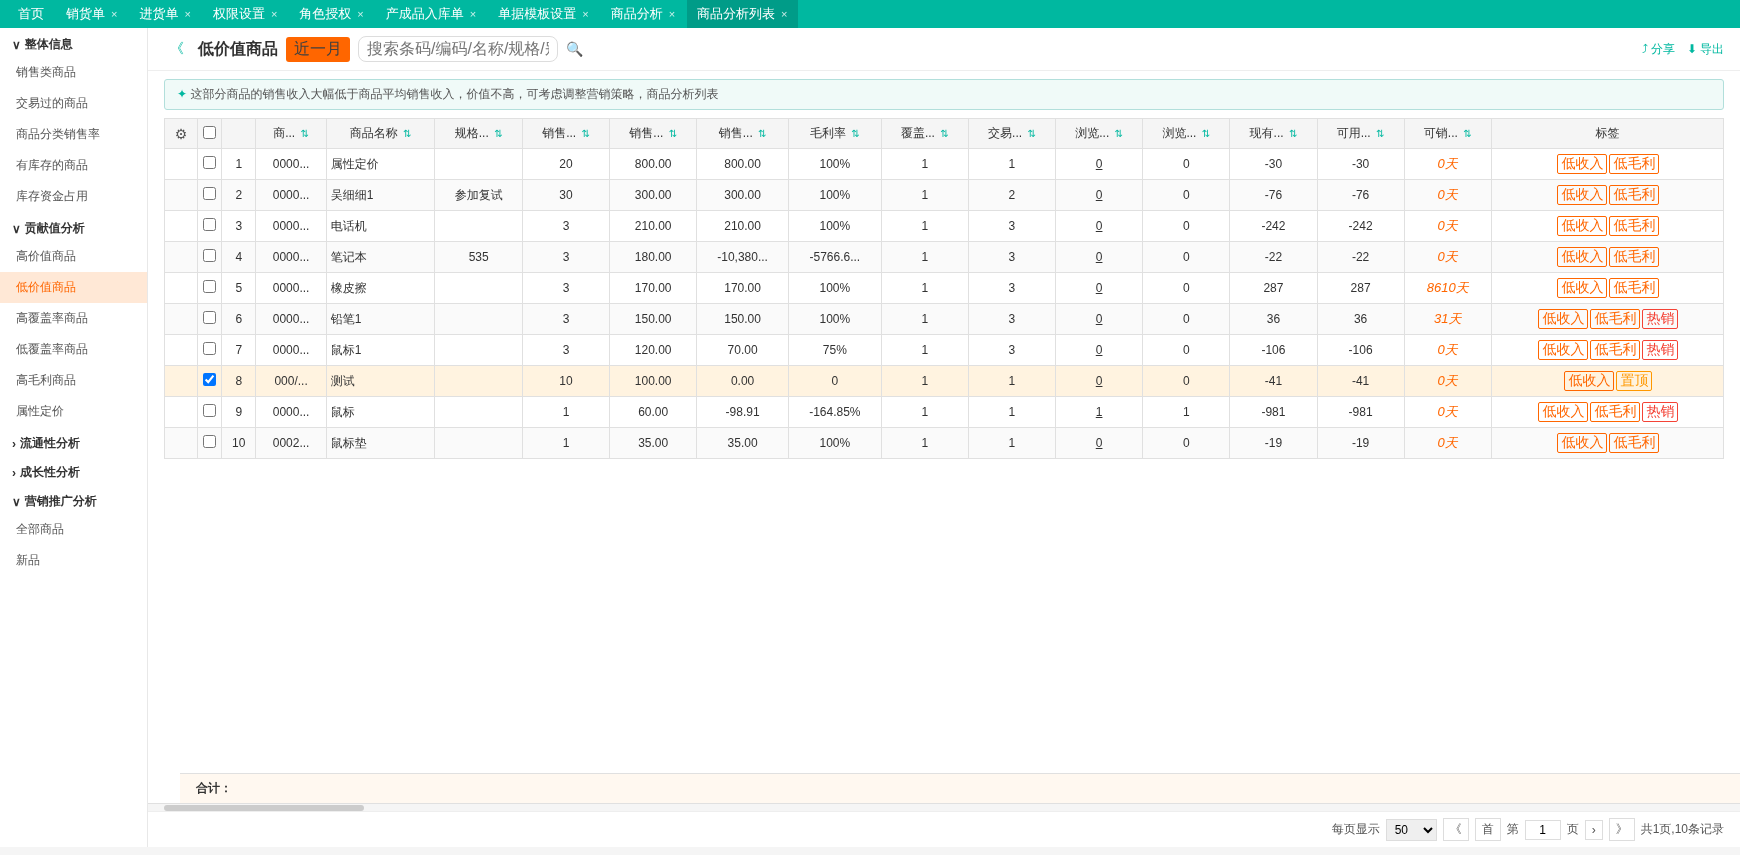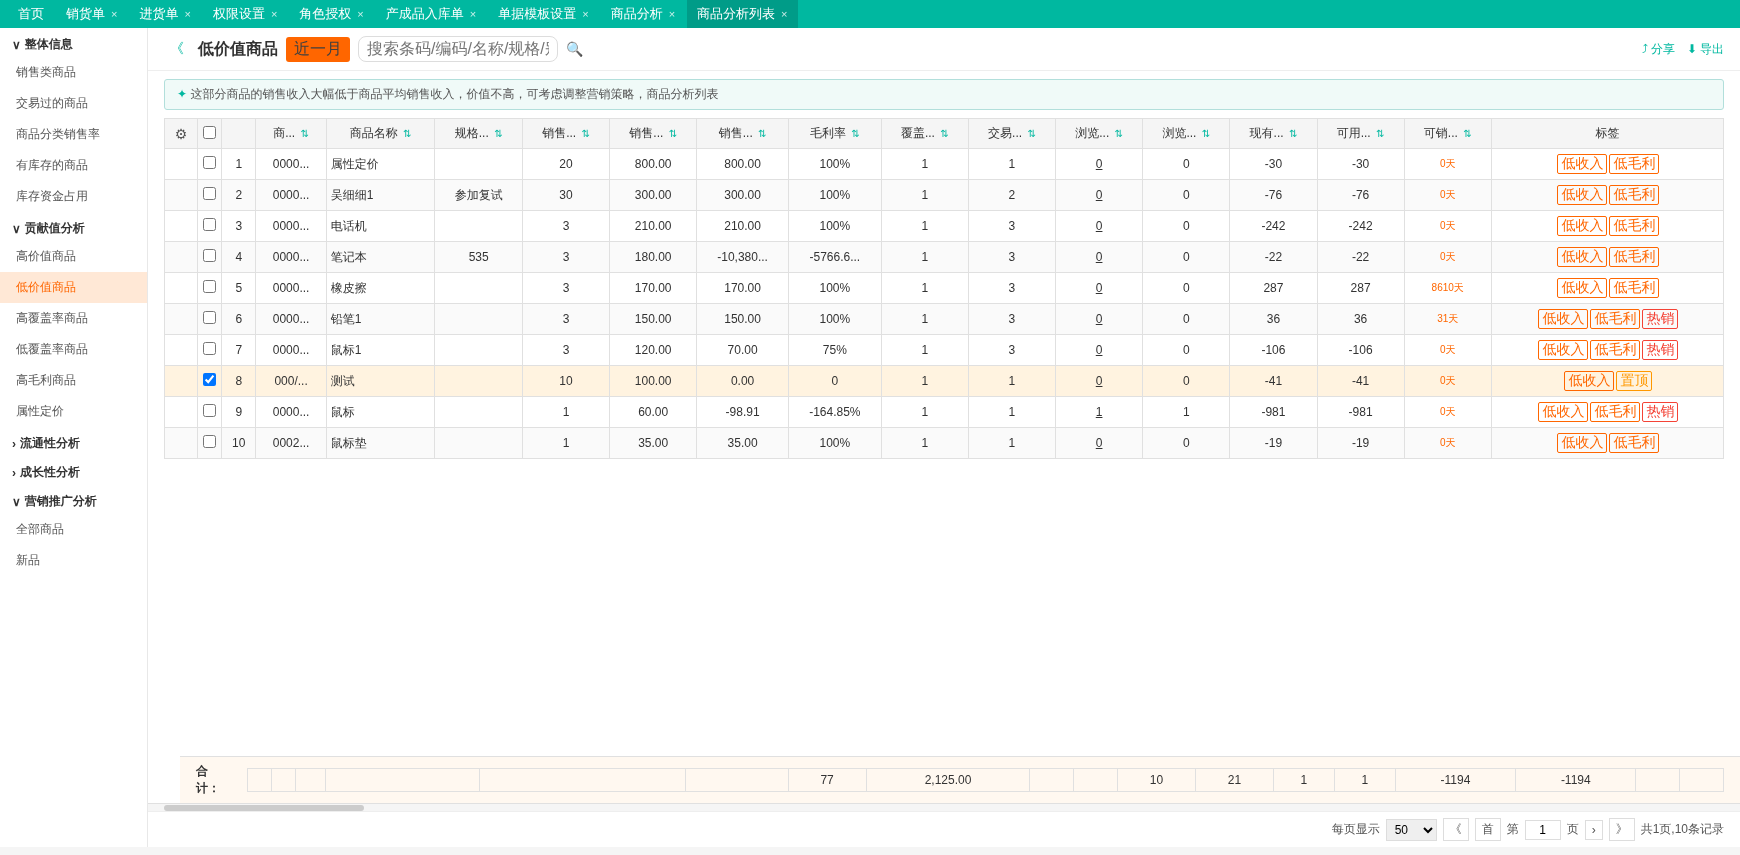"0天" .tag-orange { font-size: 10px -> 13px; font-style: none -> italic }
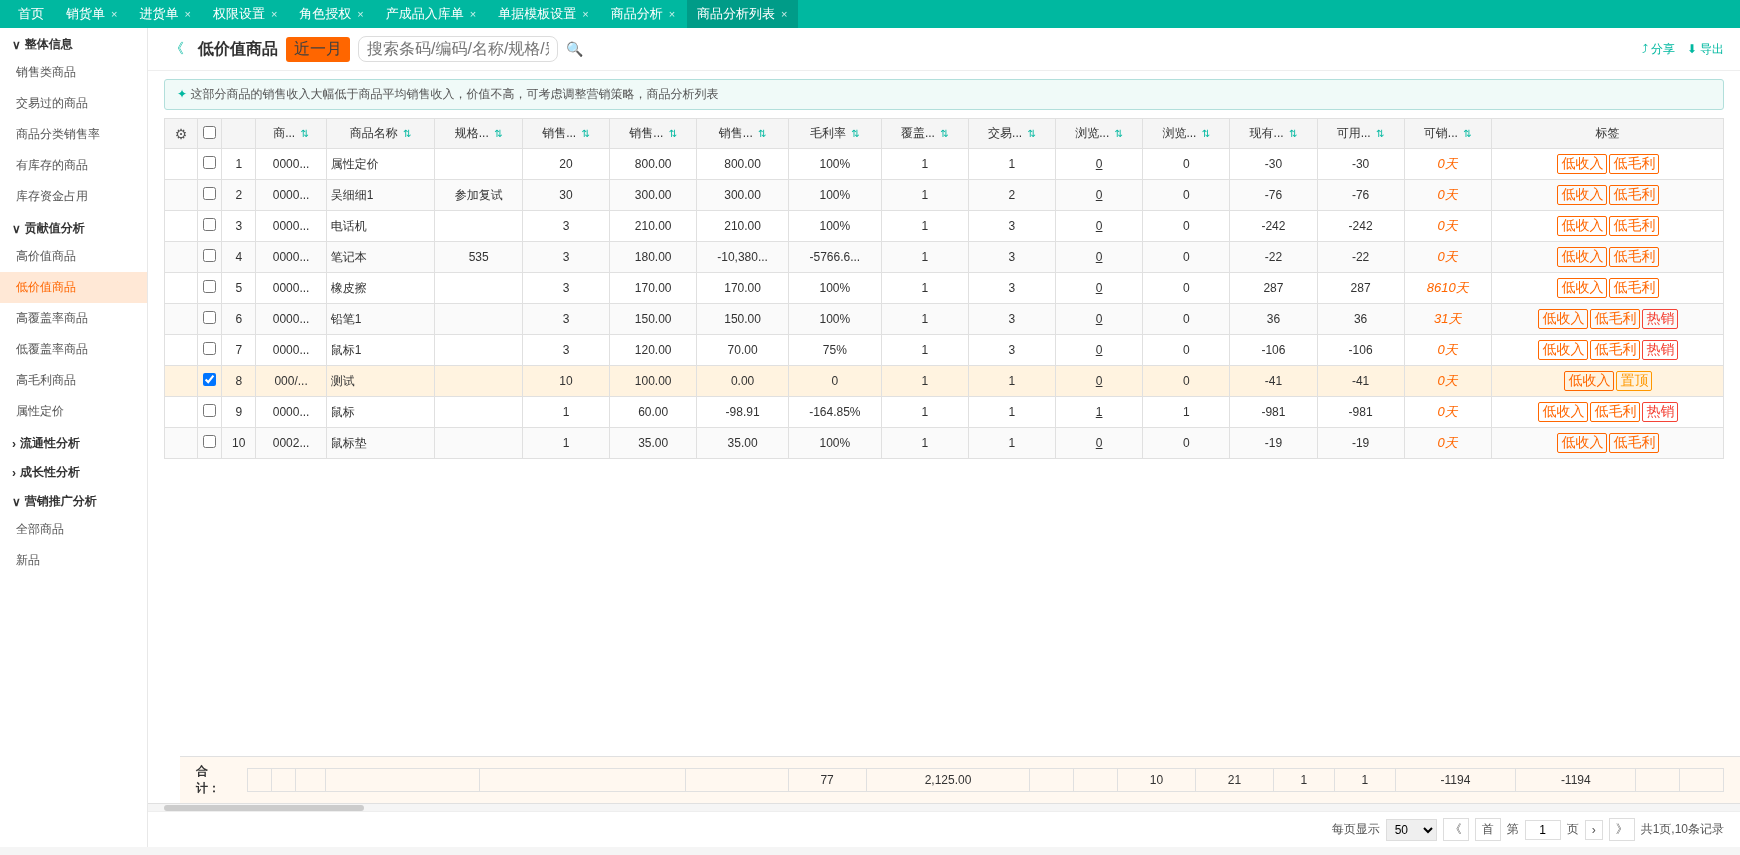"77" table { html: <table> <tbody> <tr> <td></td> <td></td> <td></td> <td></td> <td></td> <td></td> <td>77</td> <td>2,125.00</td> <td></td> <td></td> <td>10</td> <td>21</td> <td>1</td> <td>1</td> <td>-1194</td> <td>-1194</td> <td></td> <td></td> </tr> </tbody> </table> -> none }
